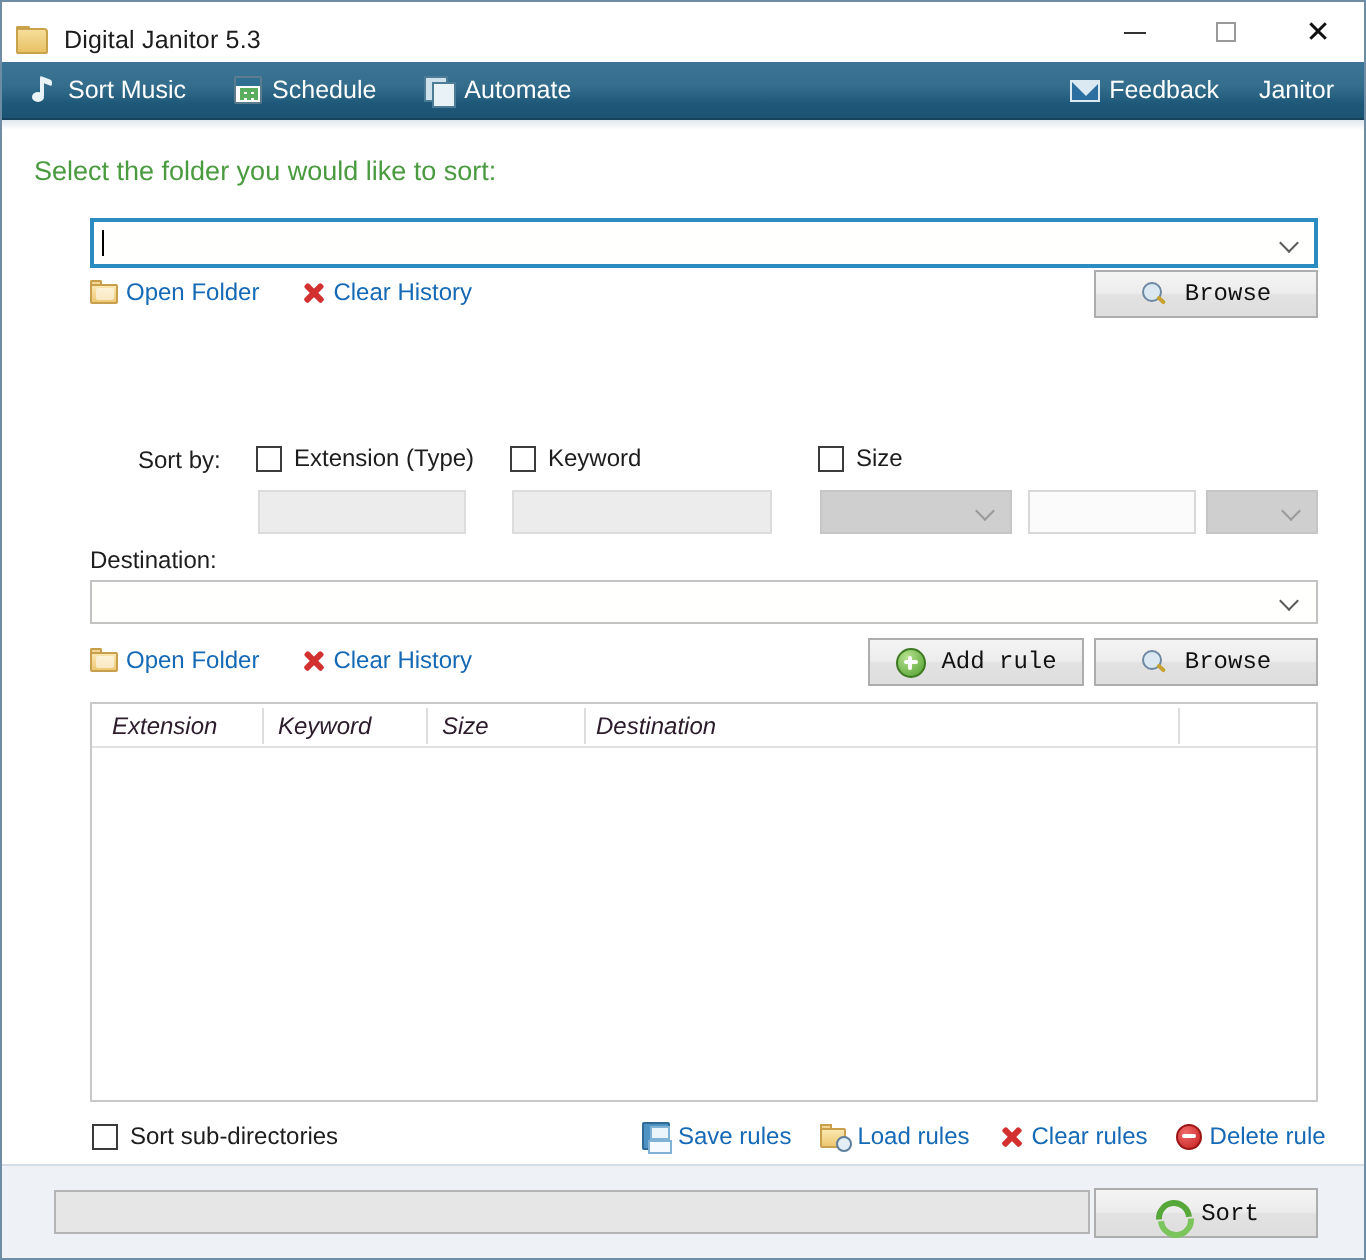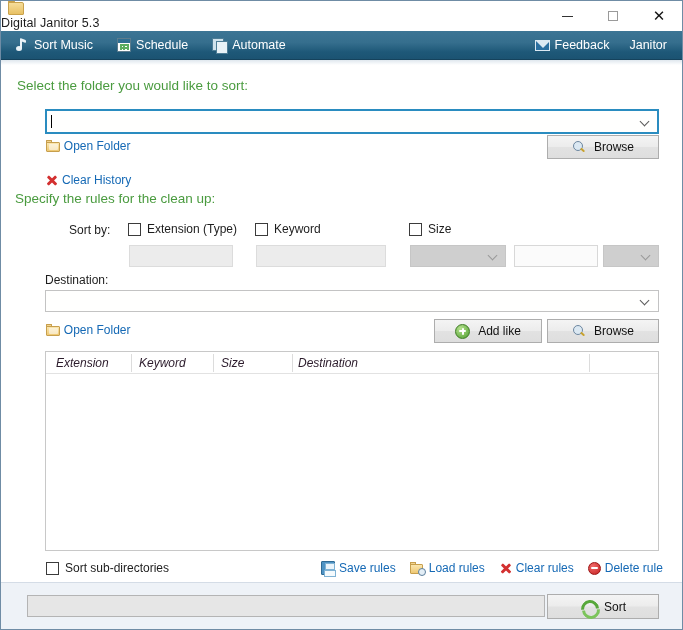"Digital Janitor 5.3" .titlebar { align-items: none -> center; flex-direction: column -> none }
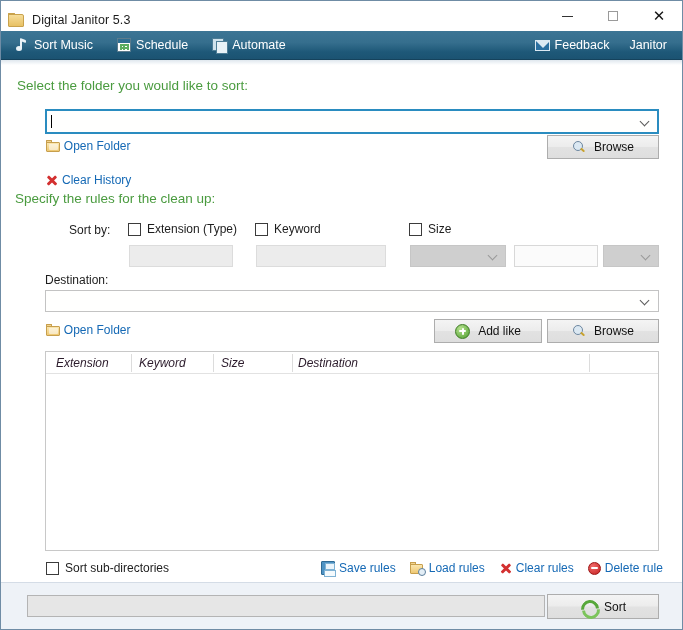"Open Folder" .linkrow { flex-direction: column -> none }
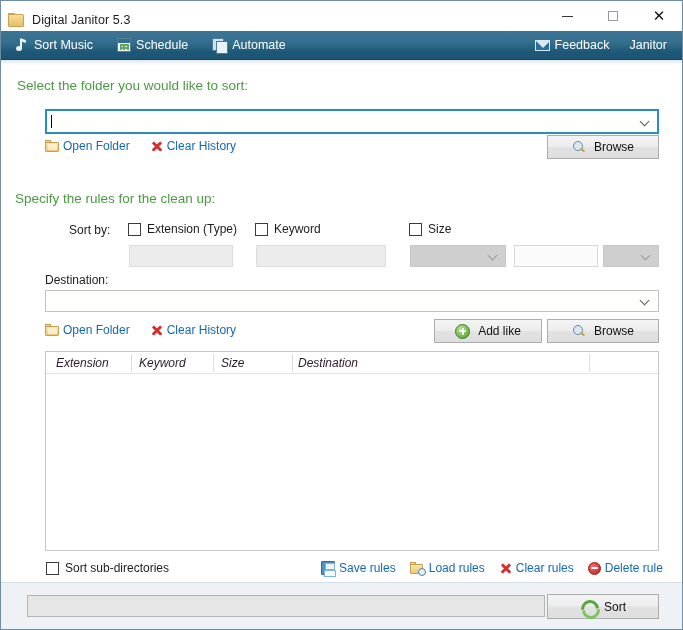"Browse" .btn { font-family: none -> Liberation Mono, monospace }
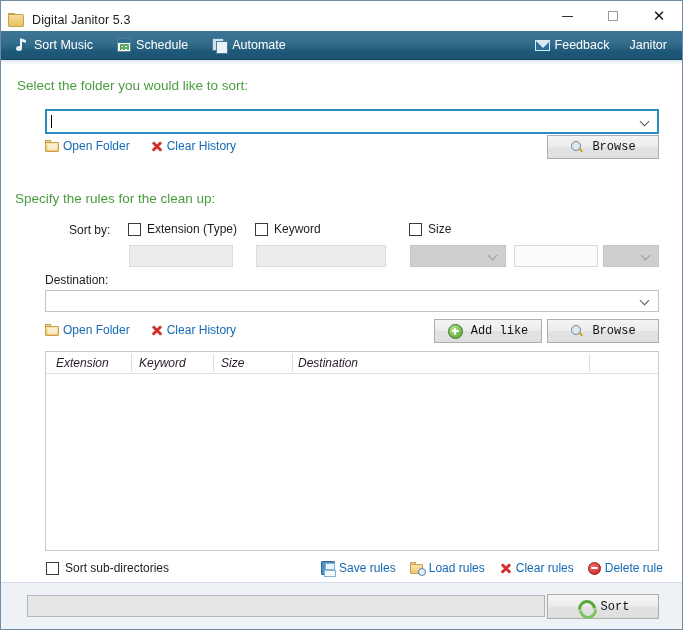"Specify the rules for the" div.section-head { html: <div>Specify the rules for the clean up:</div> -> none }
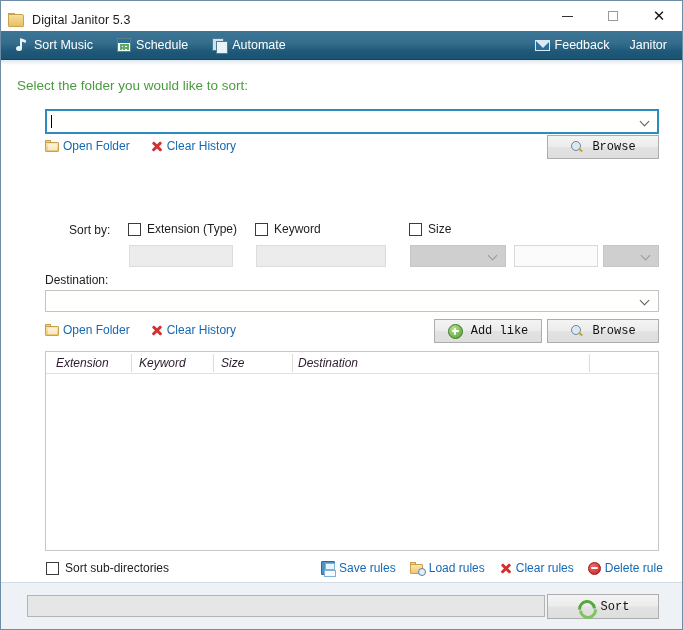"Add like" span.blabel { text: like -> rule }
